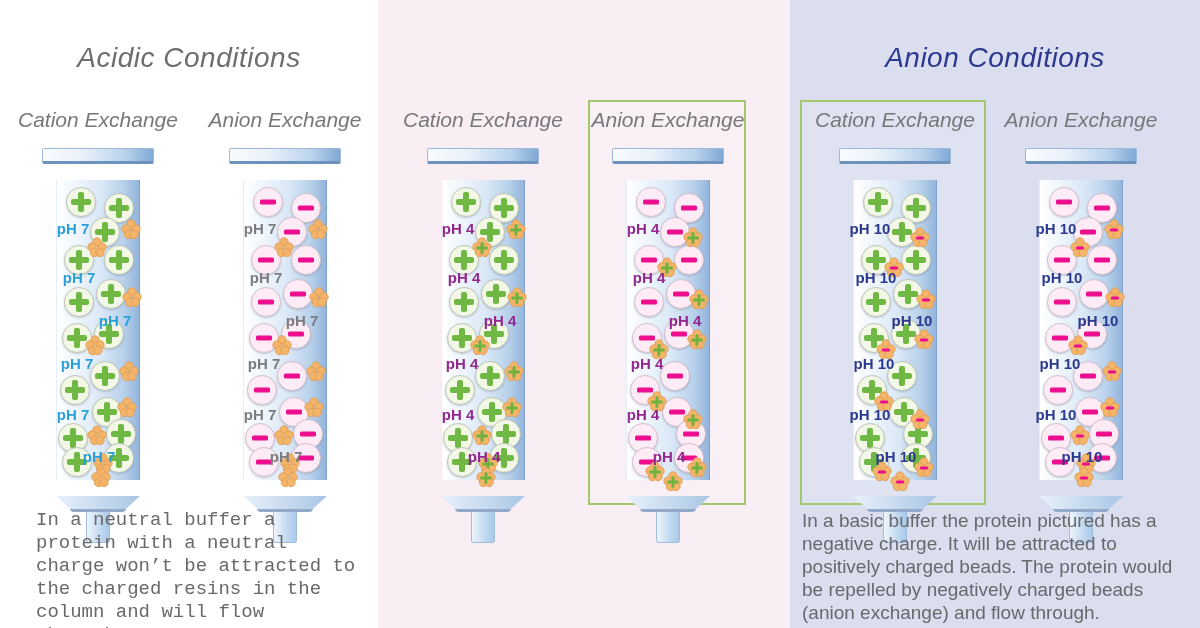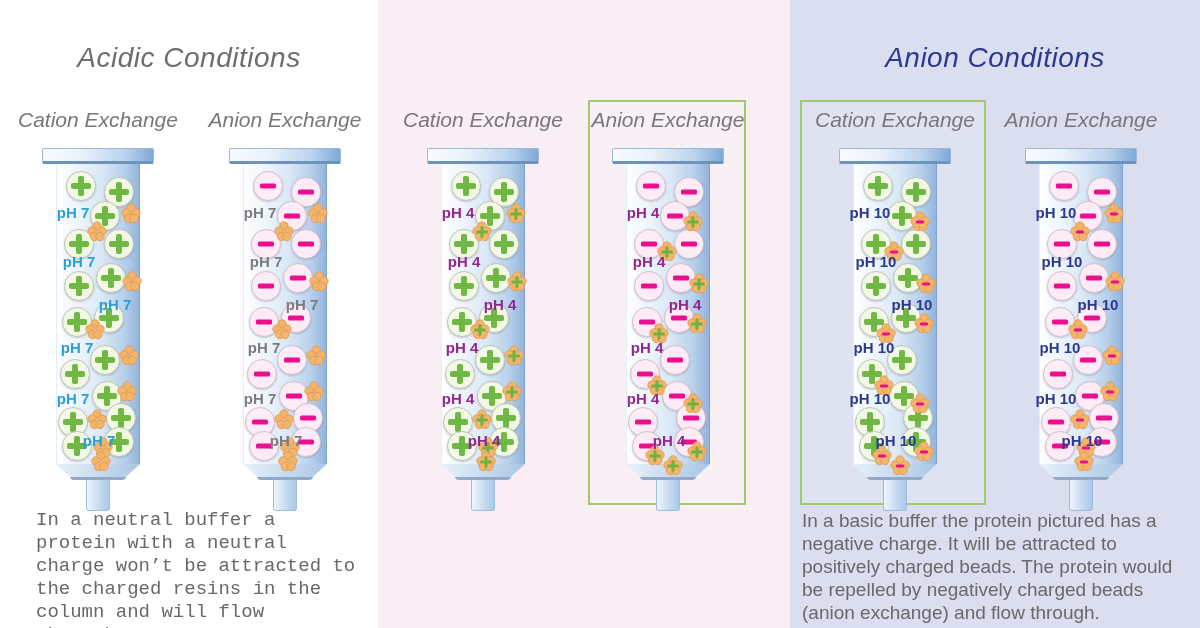"pH 7" .col-body { margin: 0 14px -> 16px 14px }
